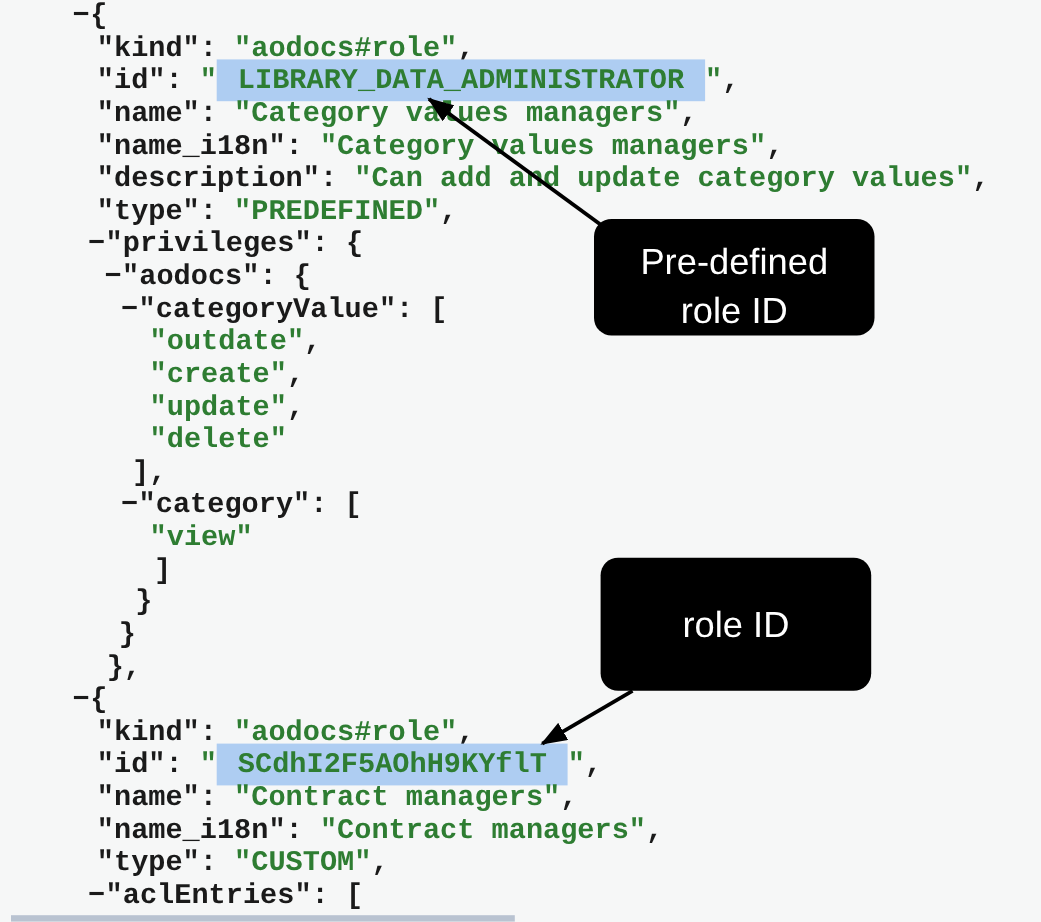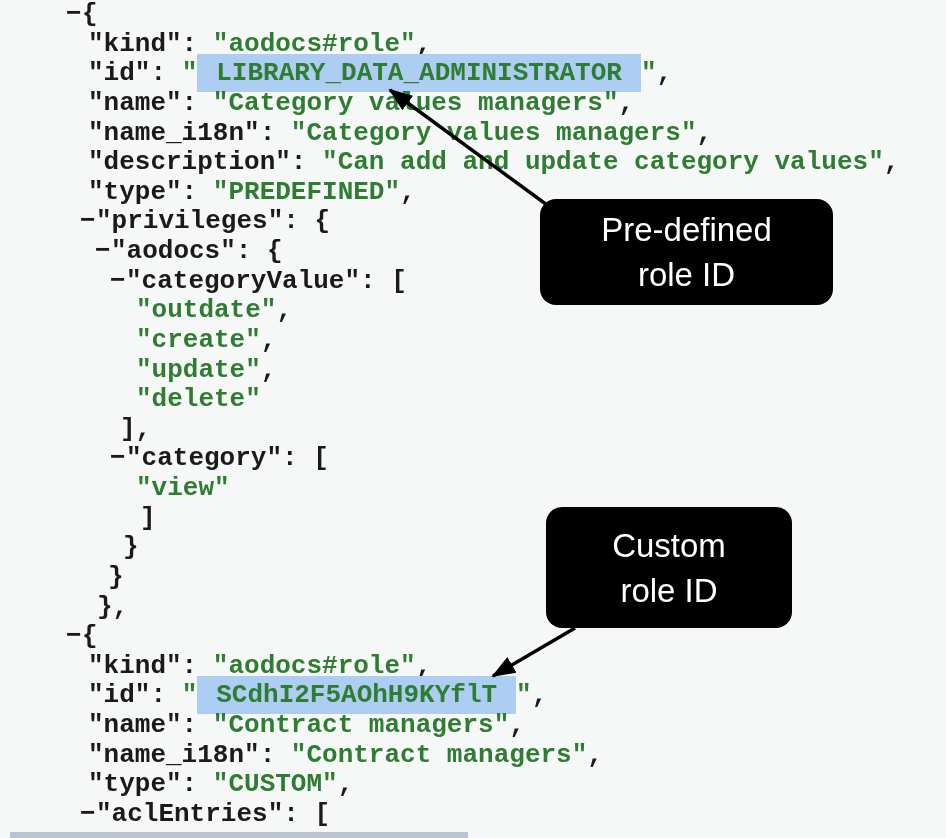"Pre-defined" #callout-0 { justify-content: none -> flex-end; width: 293px -> 255px }
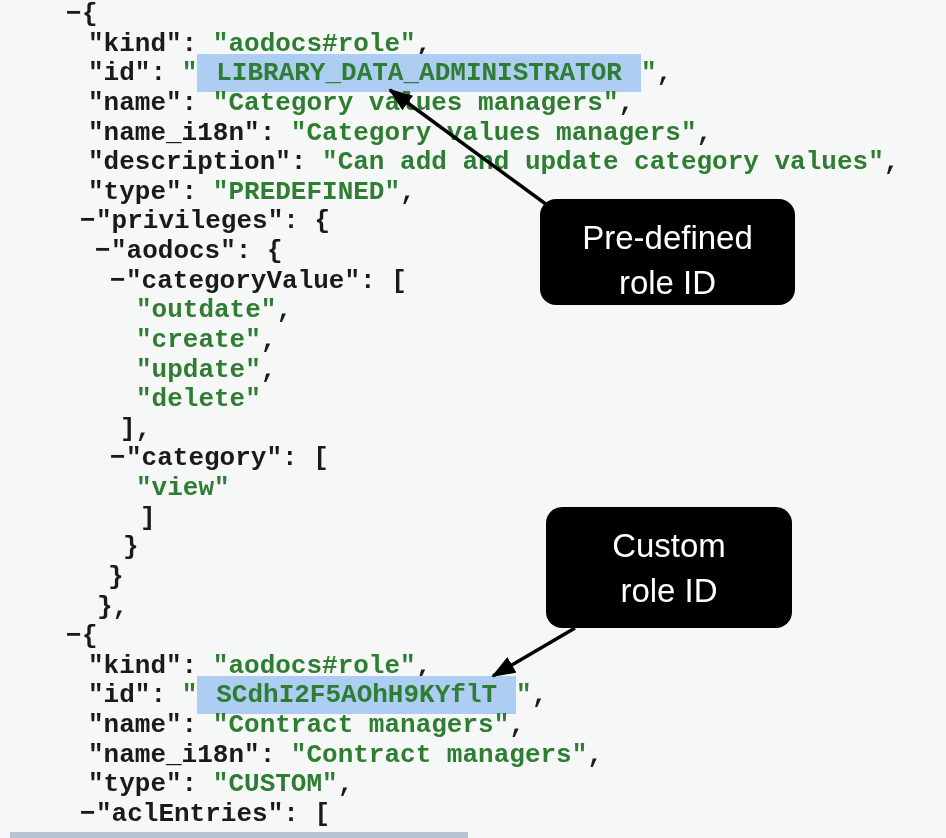"Custom" div { html: <div>Custom</div> -> none }
